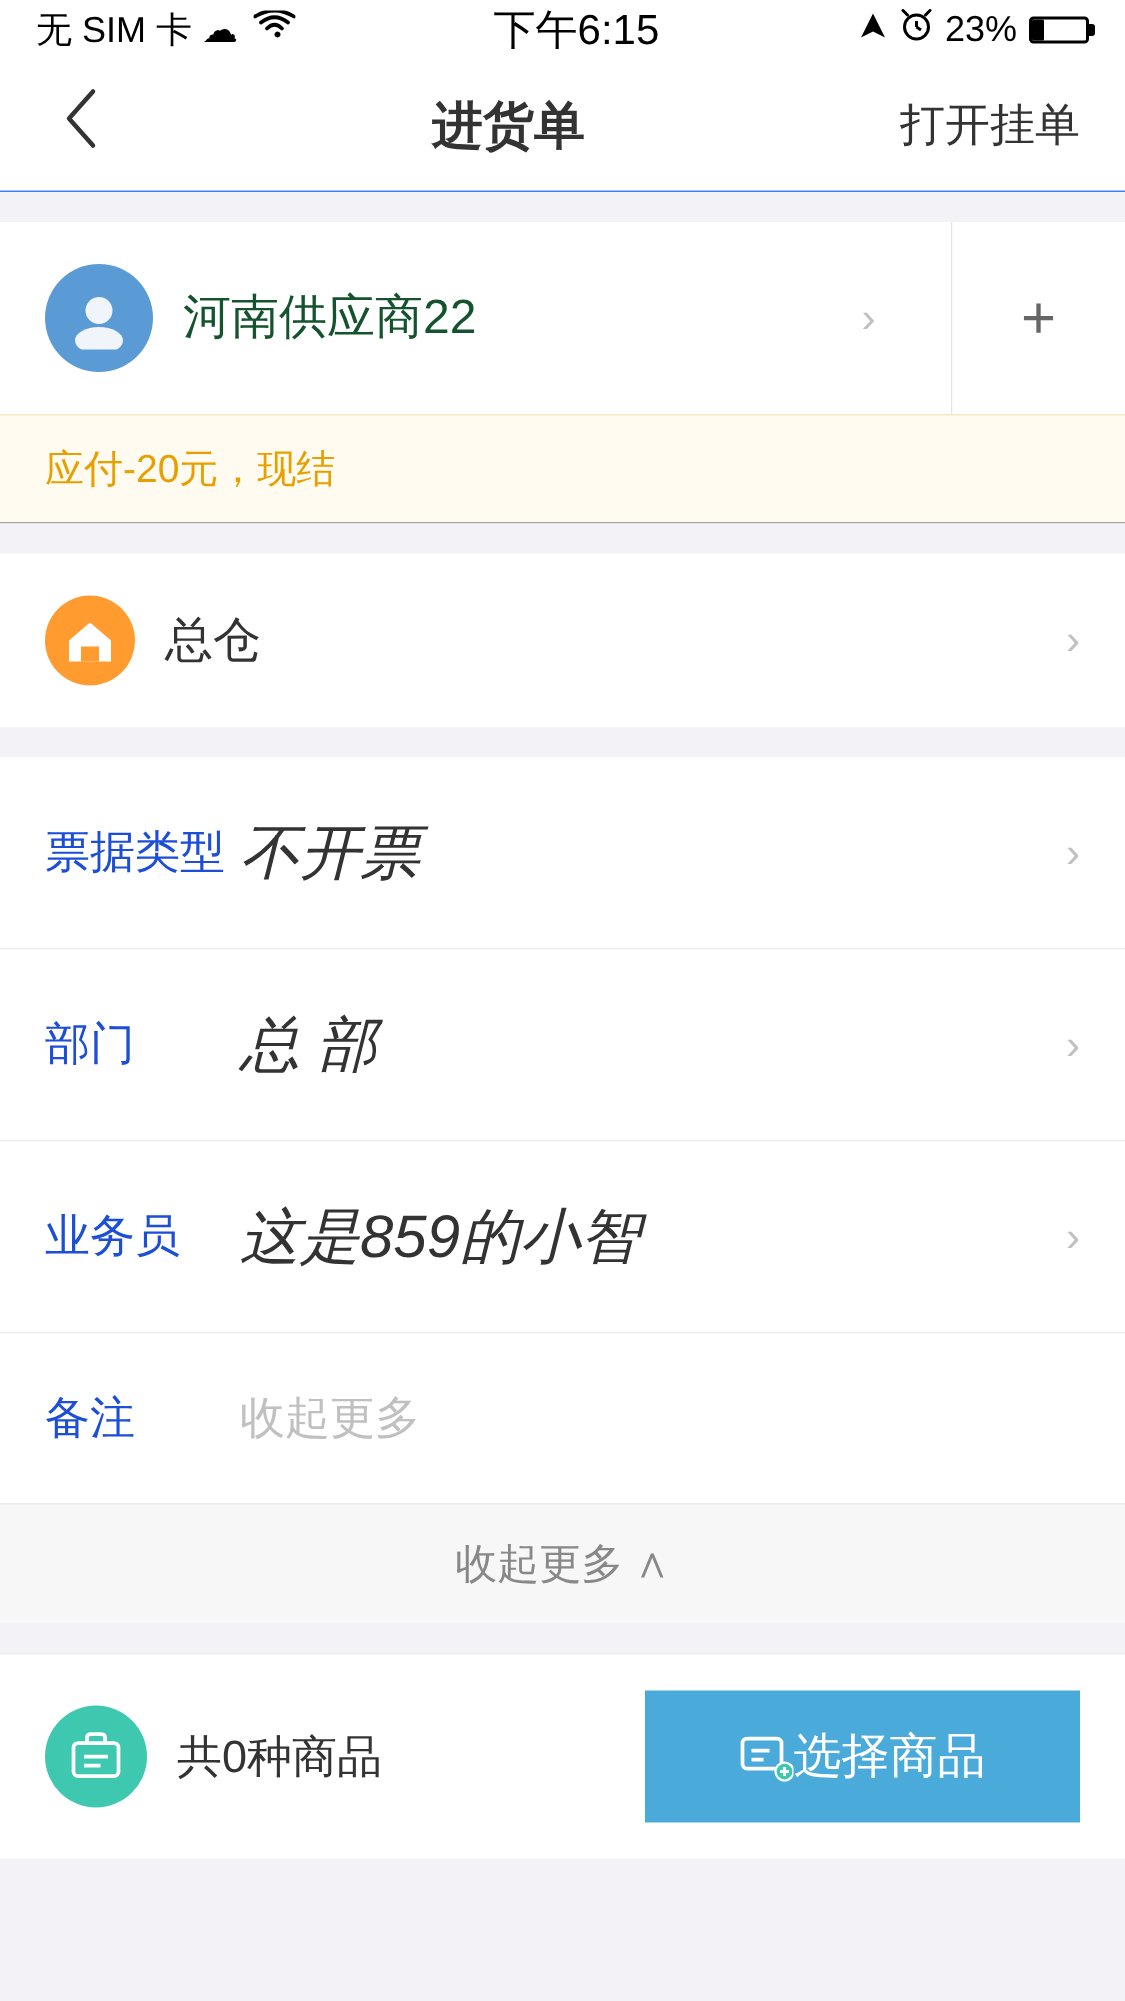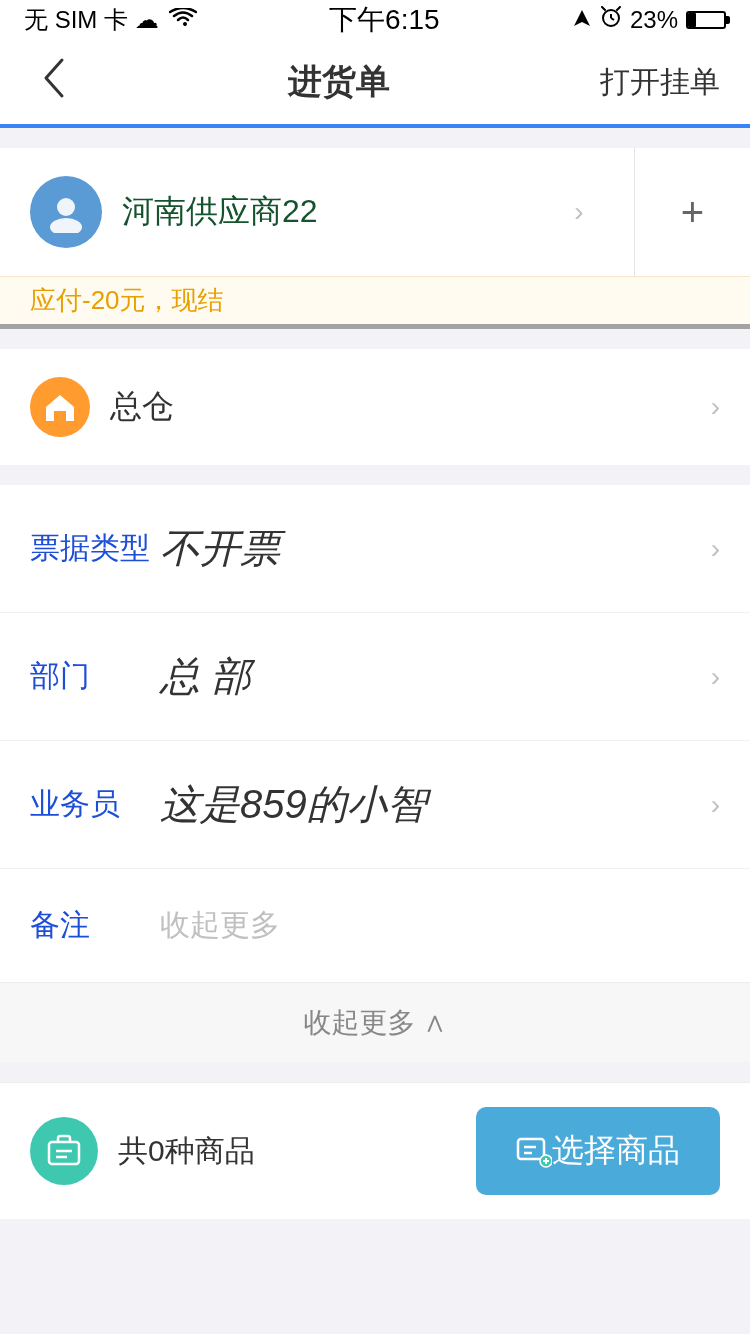"进货单" .nav-bar { border-bottom: 4px solid #3b82f6 -> 1px solid #3b82f6 }
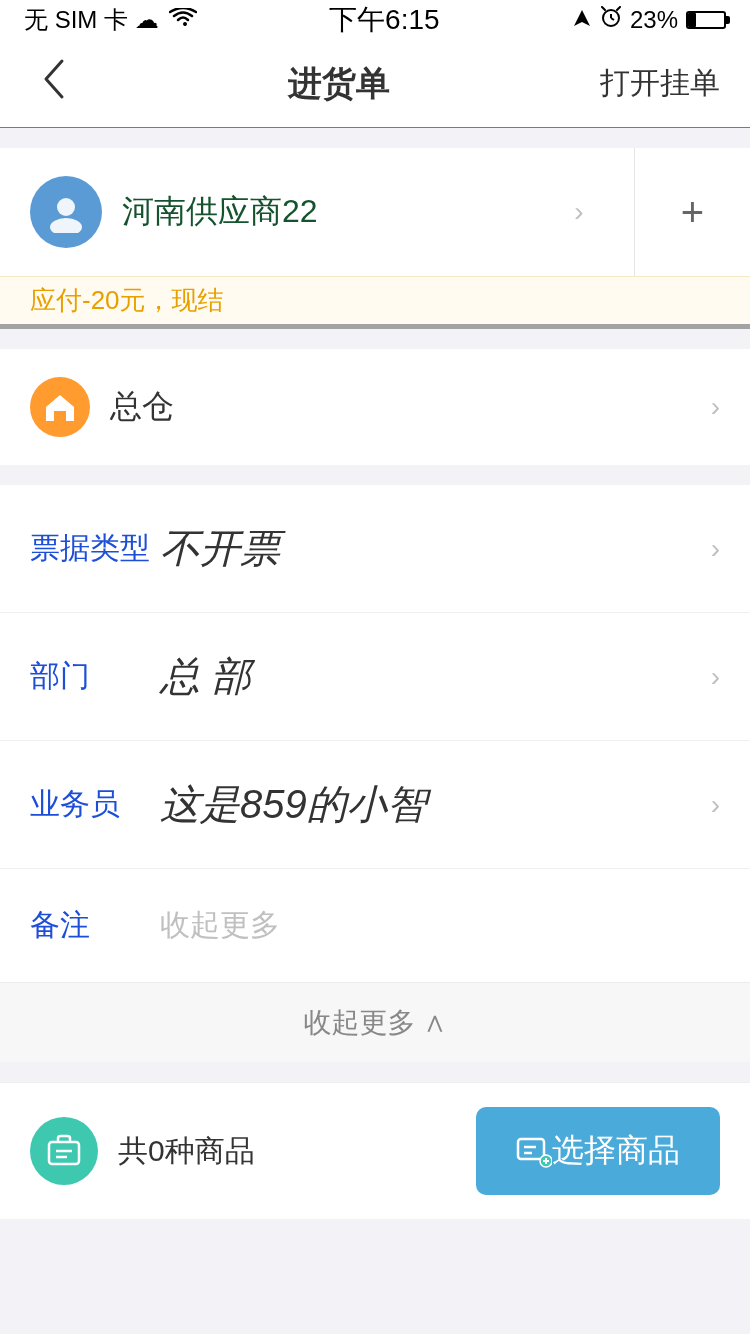"应付-20元，现结" .notice-bar { border-bottom: 5px solid #a3a3a3 -> 1px solid #a3a3a3; padding: 6px 30px -> 18px 30px }
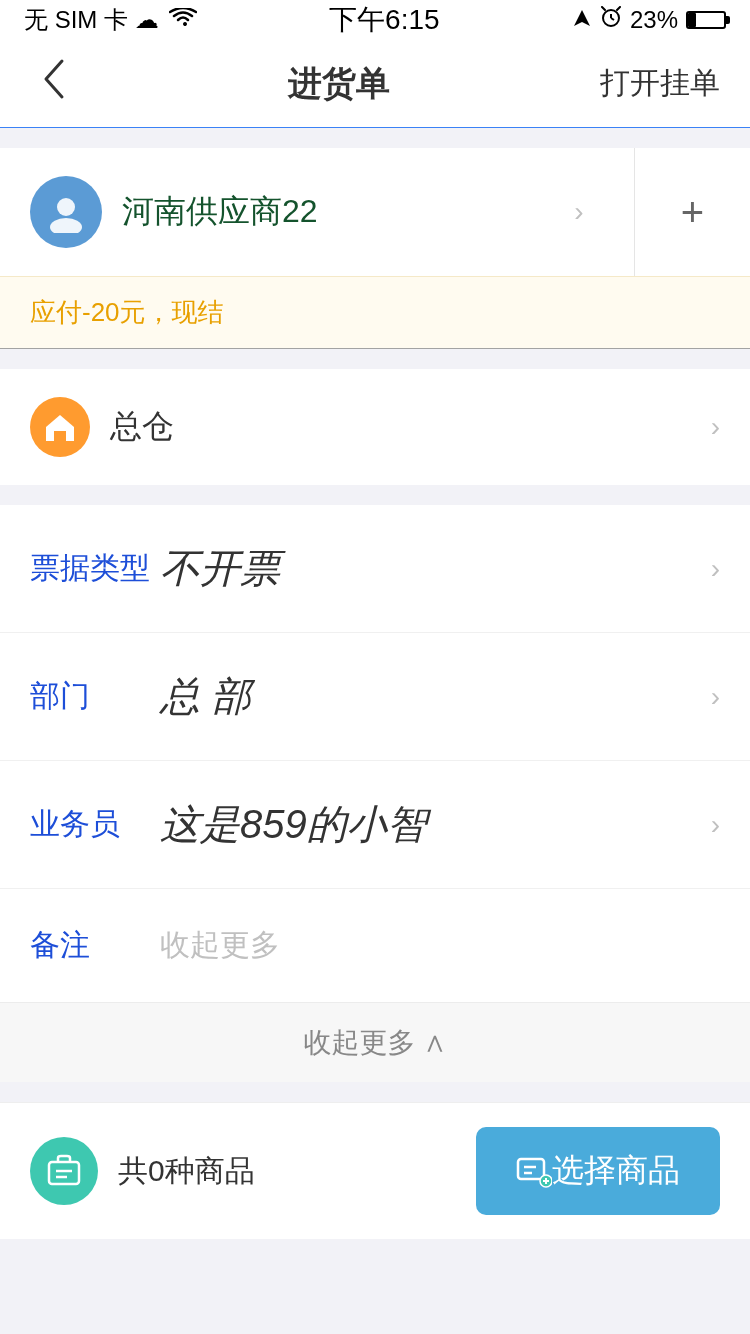"选择商品" .select-btn { border-radius: 10px -> 0; padding: 22px 40px -> 22px 63px }
